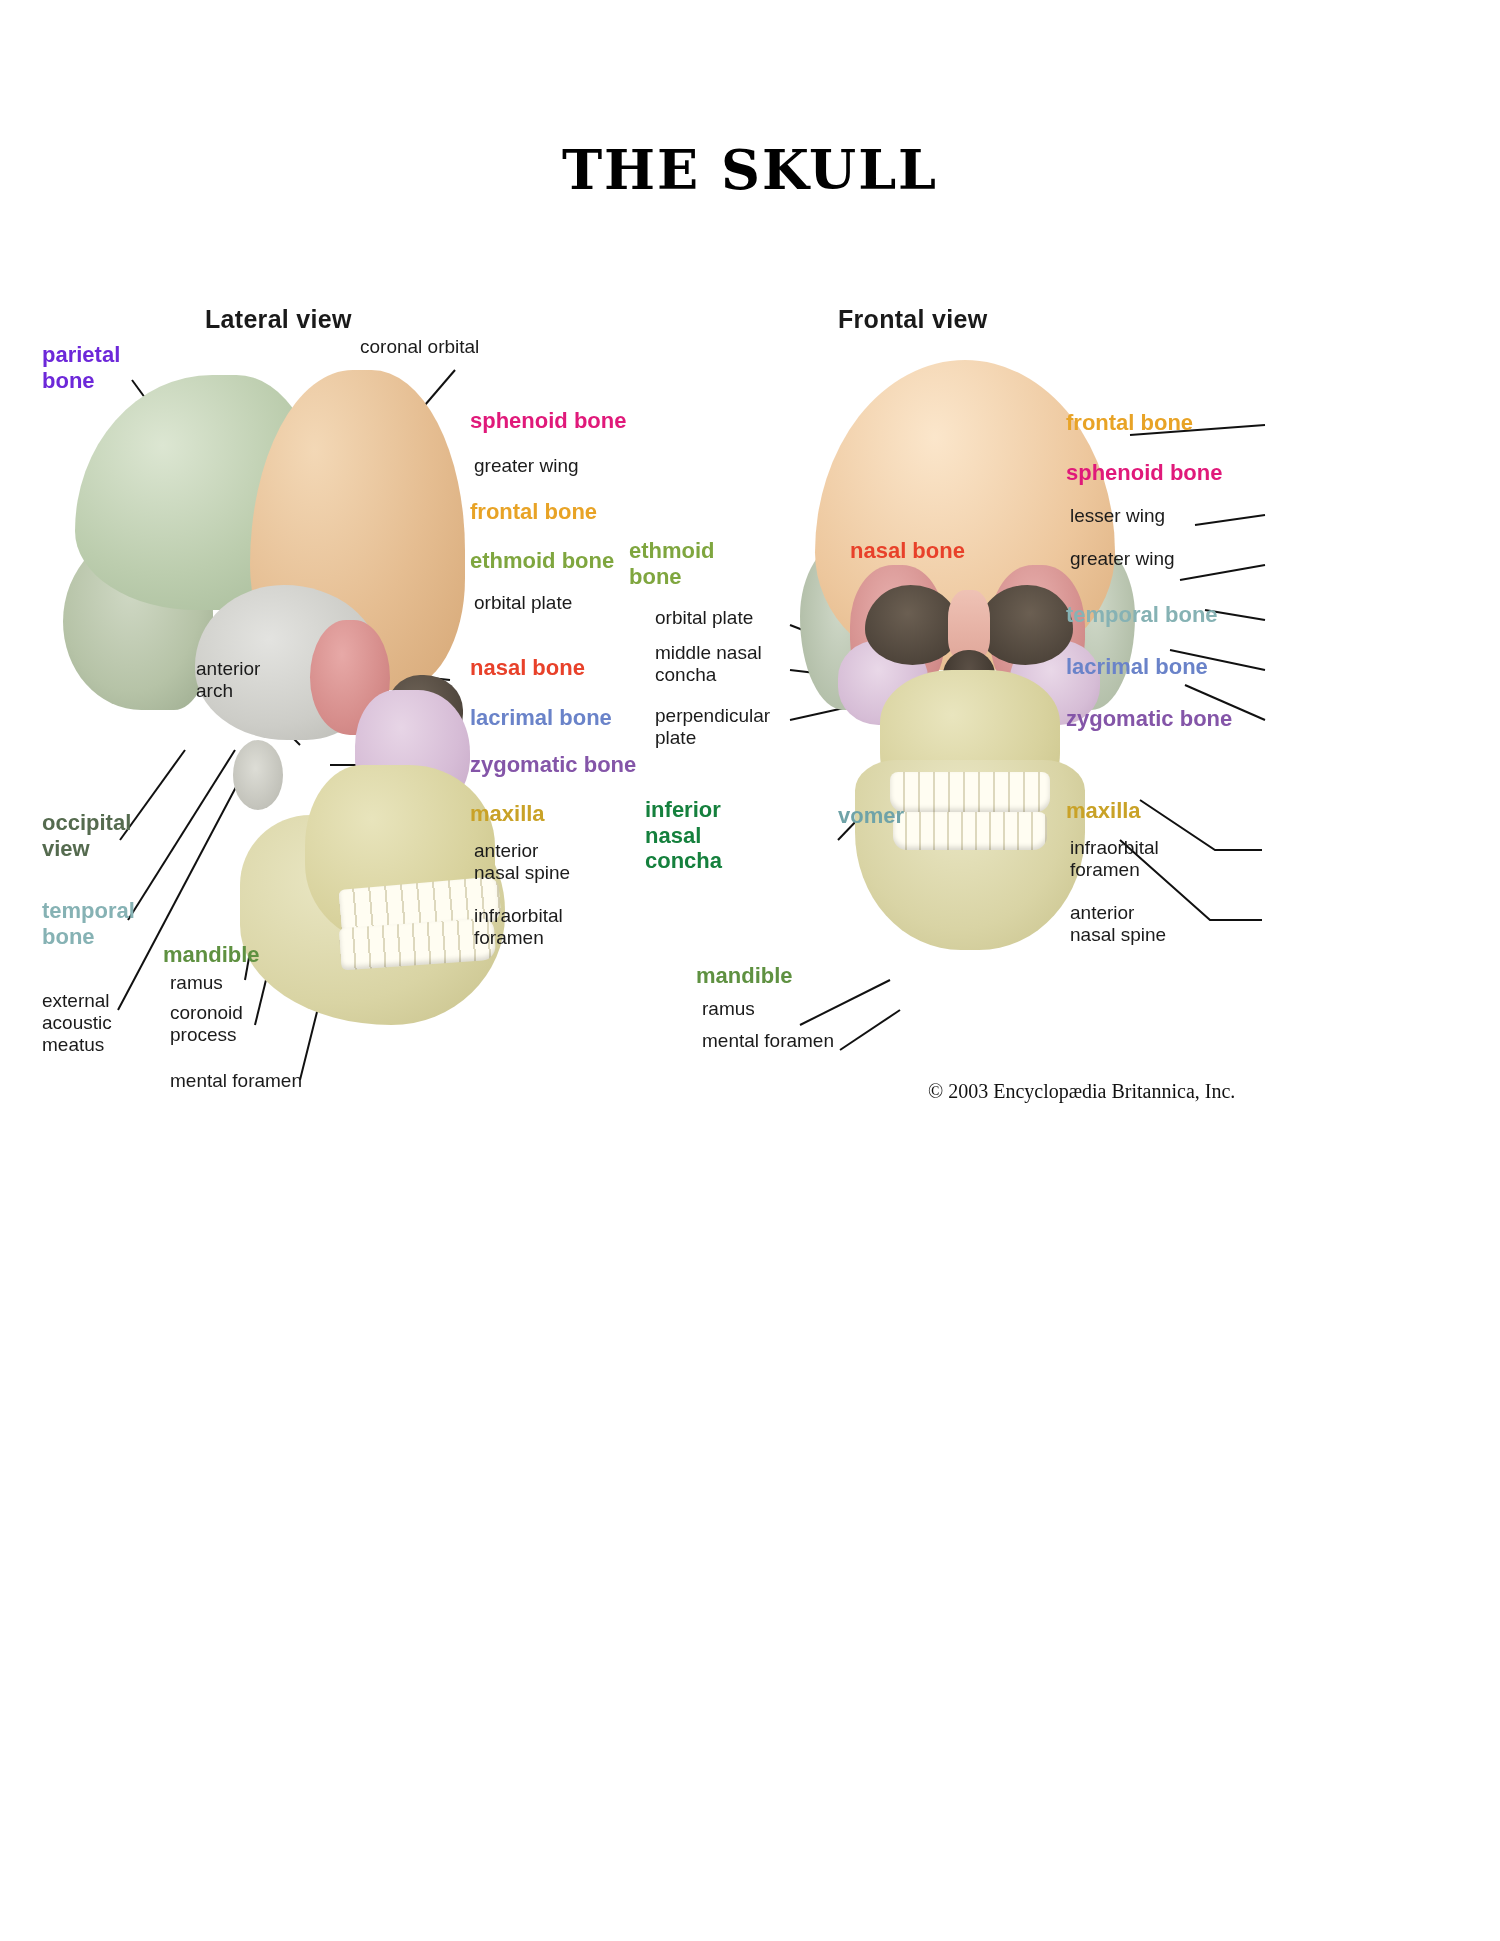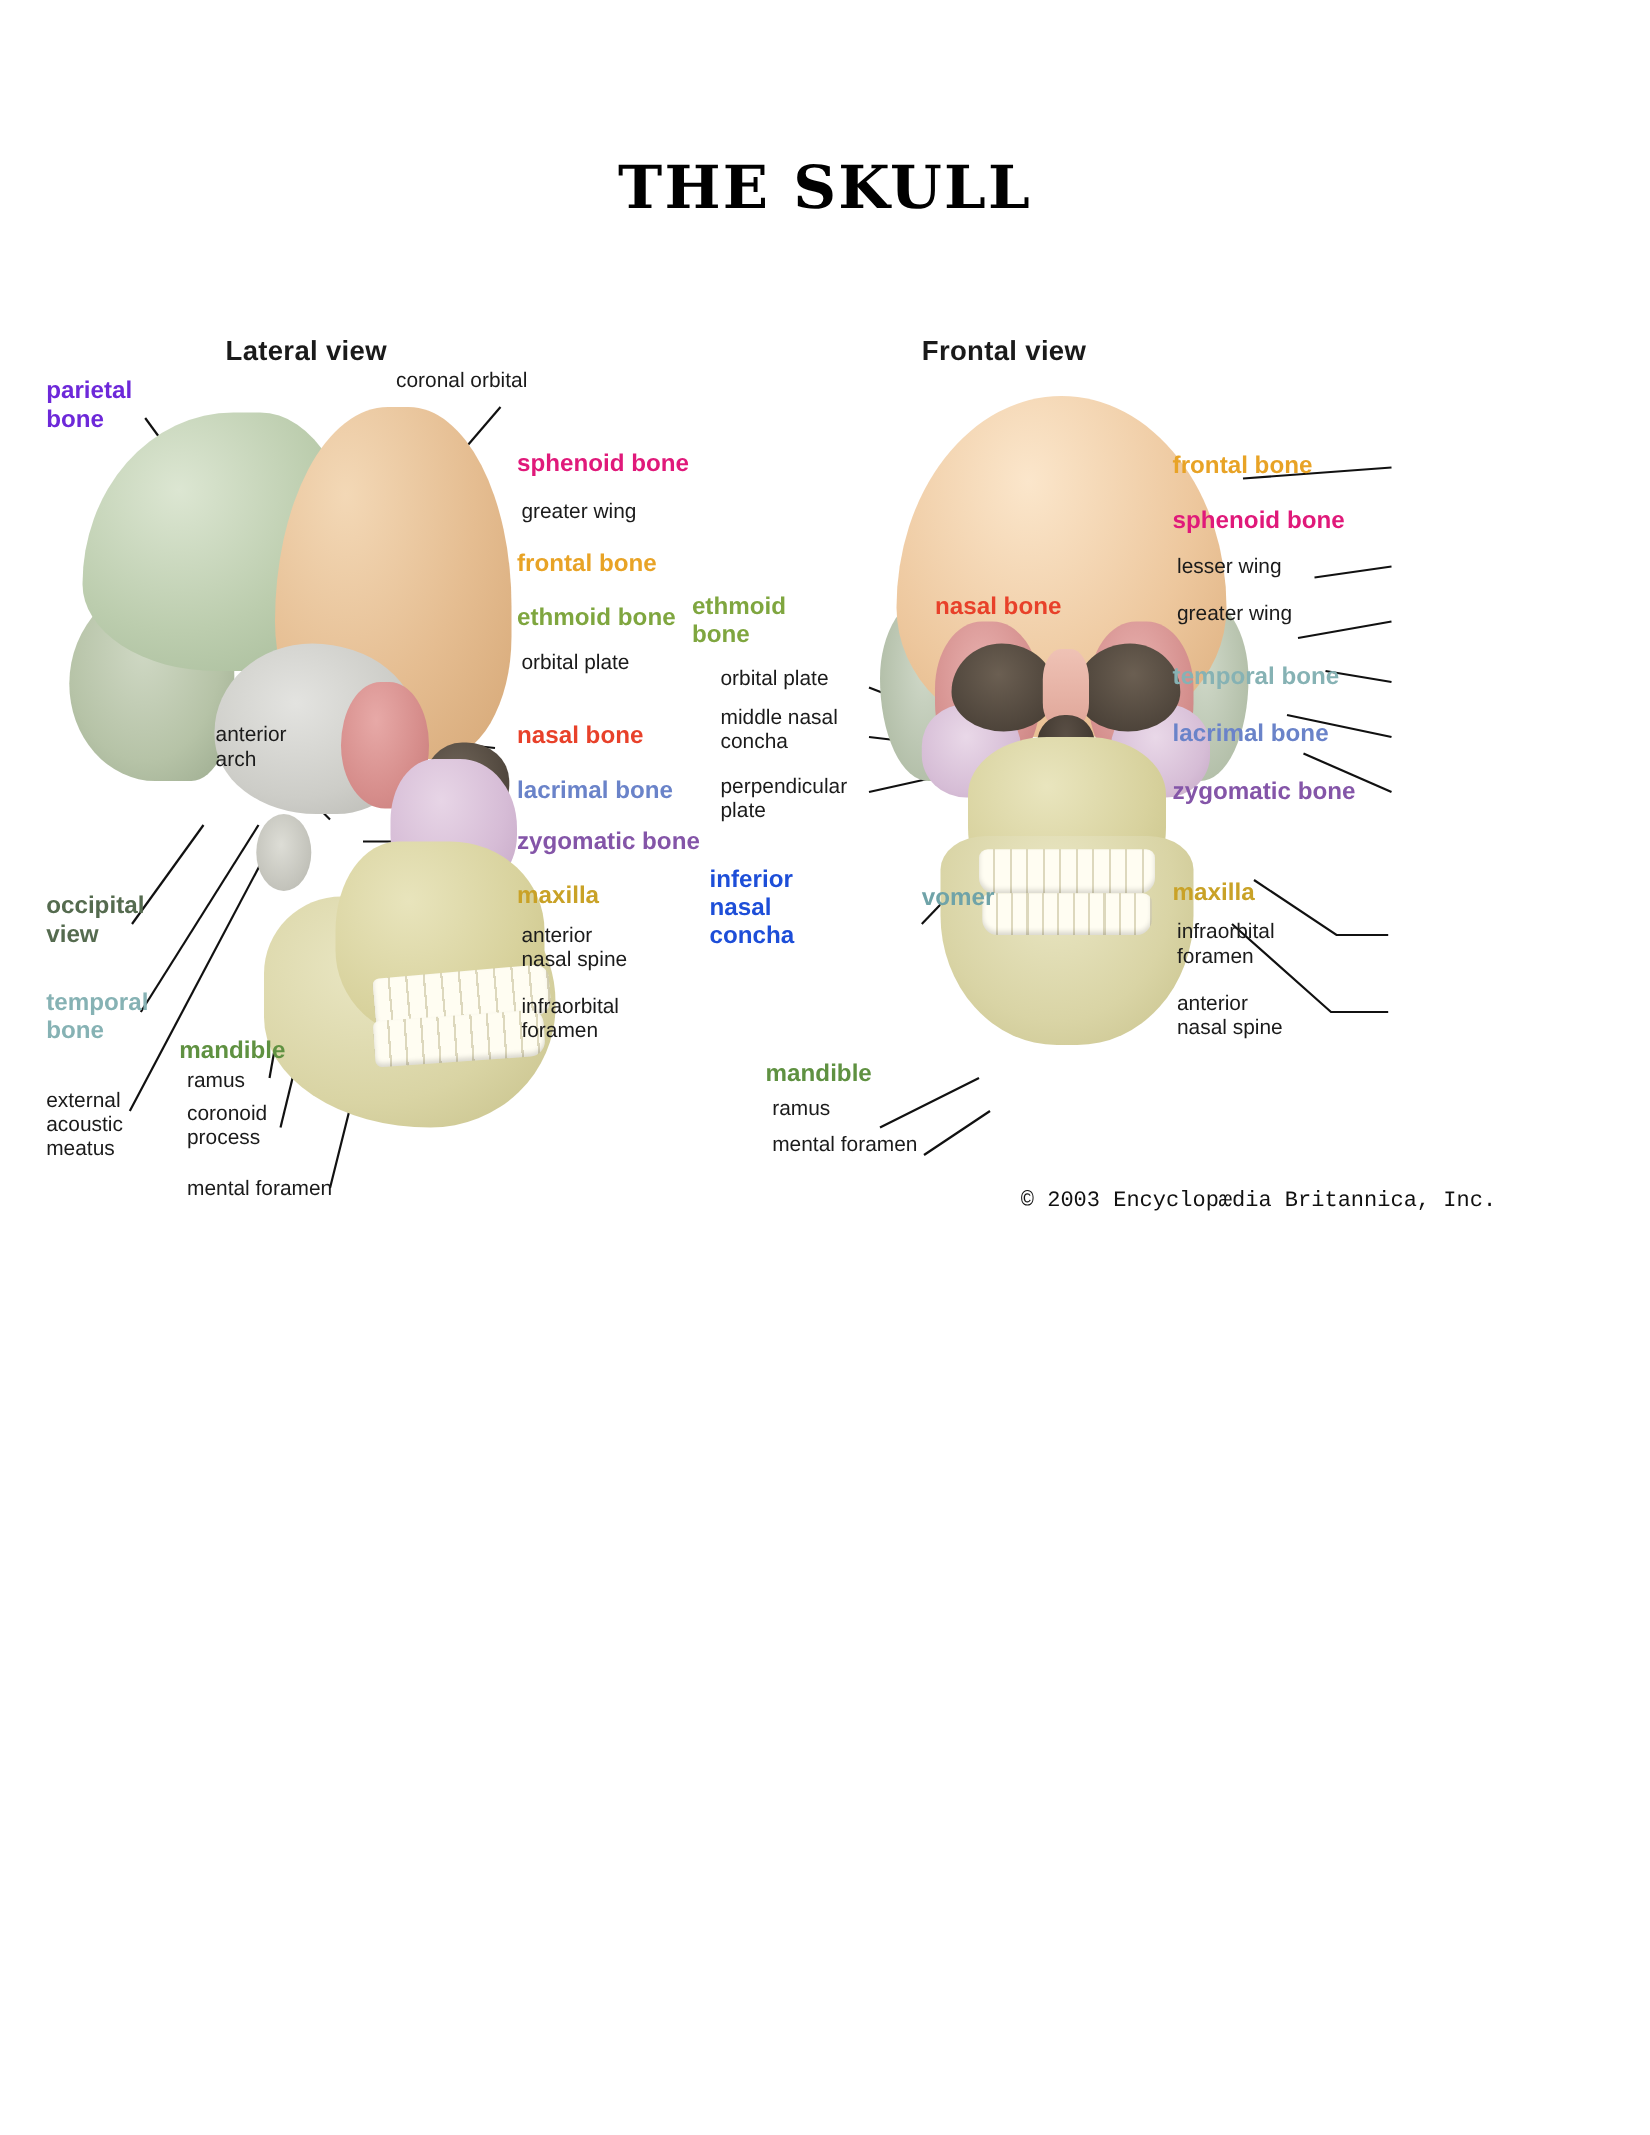"inferior" div.lbl { color: #1d4ed8 -> #15803d; top: 506px -> 517px }
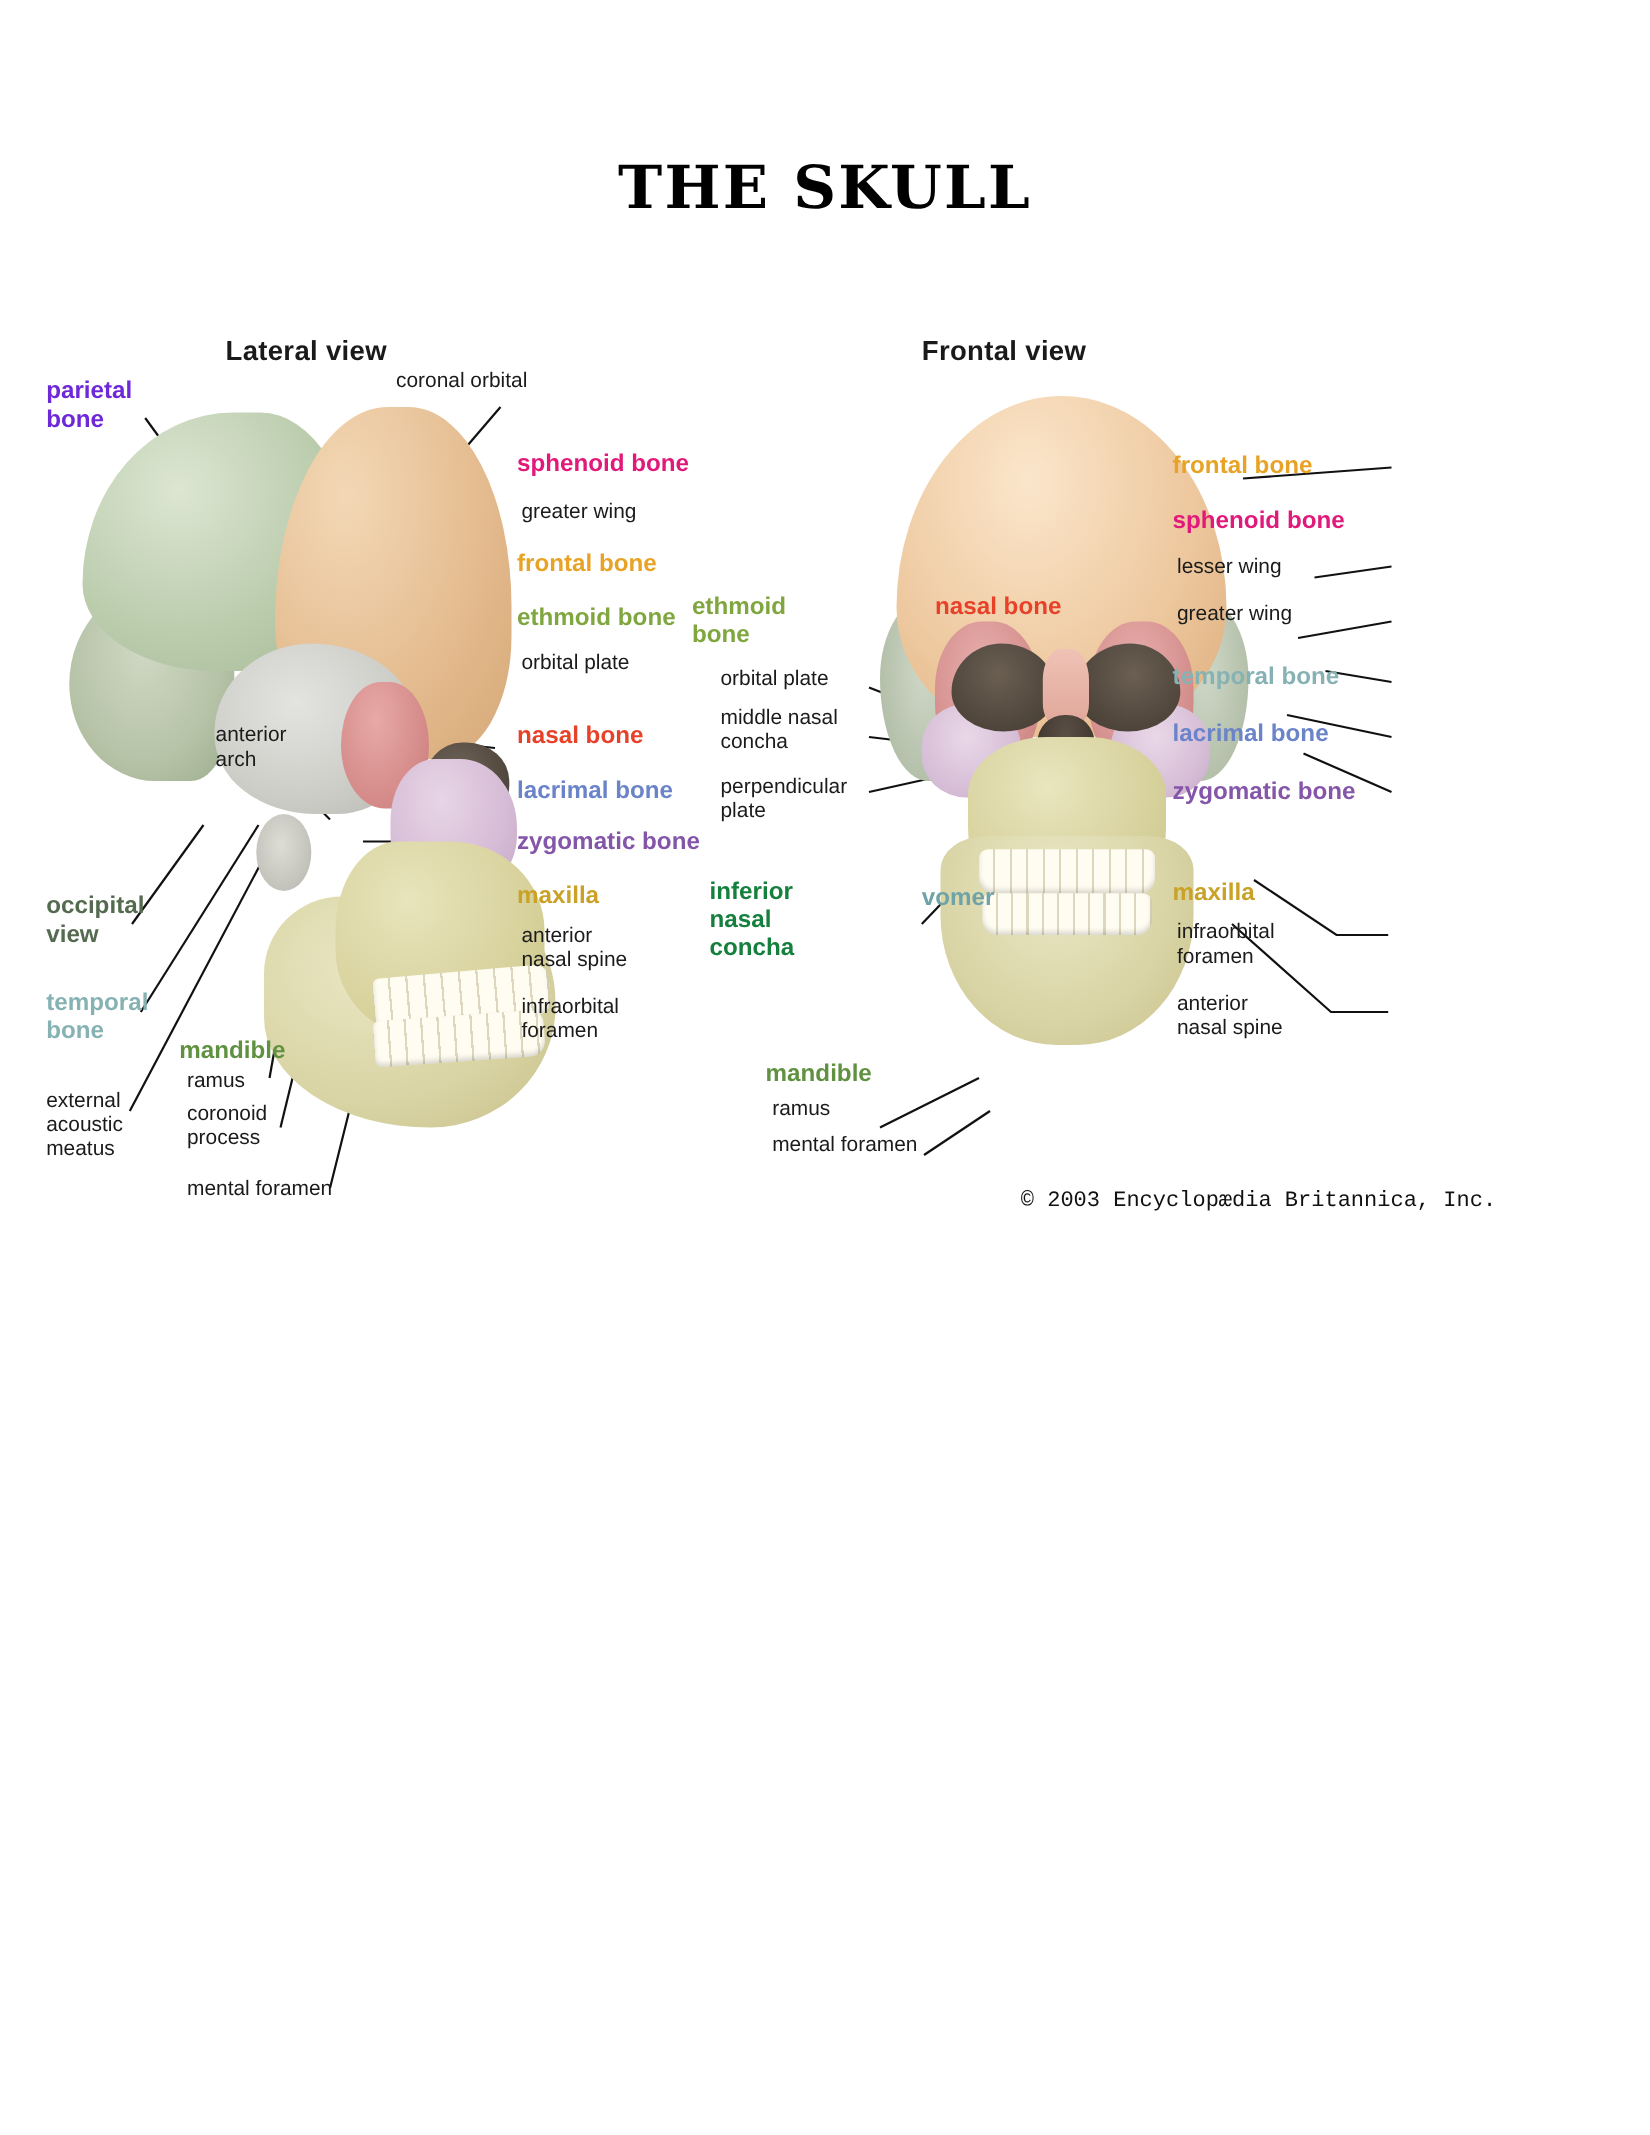"© 2003 Encyclopædia Britannica, Inc." #copyright { font-family: Liberation Mono, monospace -> Liberation Serif, serif }
